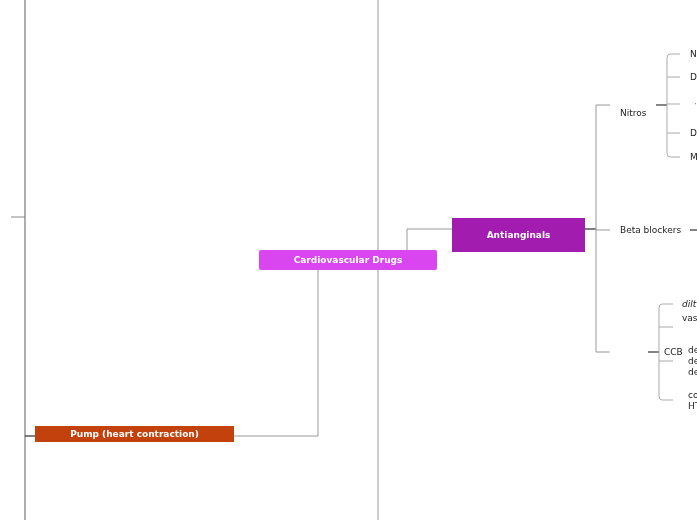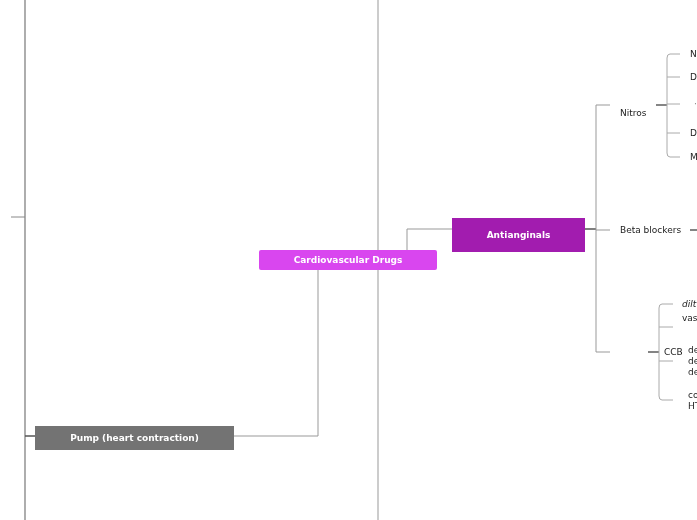"Pump (heart contraction)" div.node { background: #737373 -> #c2410c; height: 24px -> 16px }
